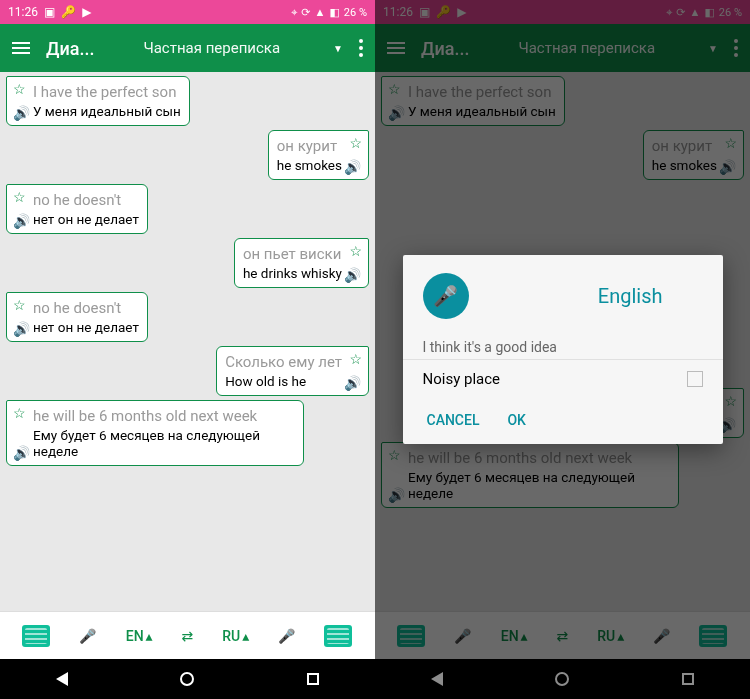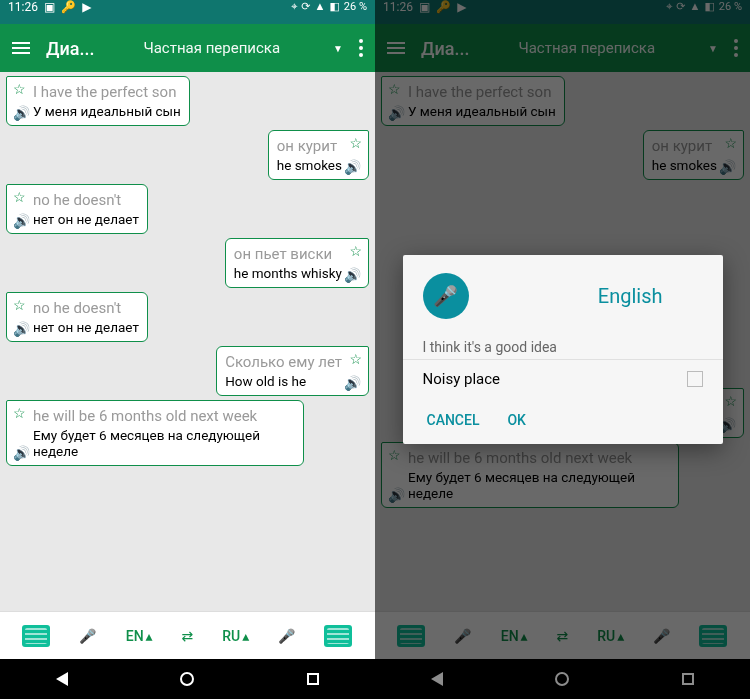"11:26" .statusbar { align-items: flex-start -> center; background: #0f766e -> #ec4899 }
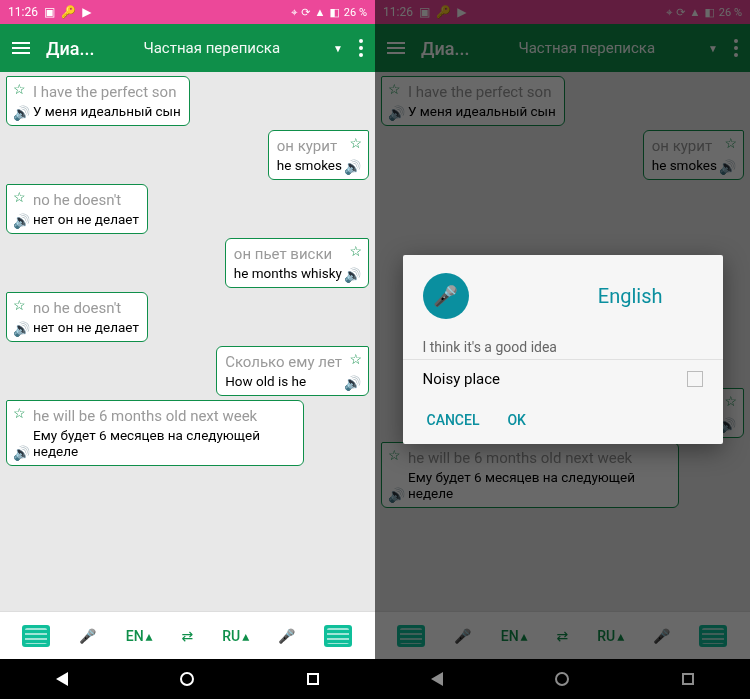"he months whisky" div.tgt { text: months -> drinks }
